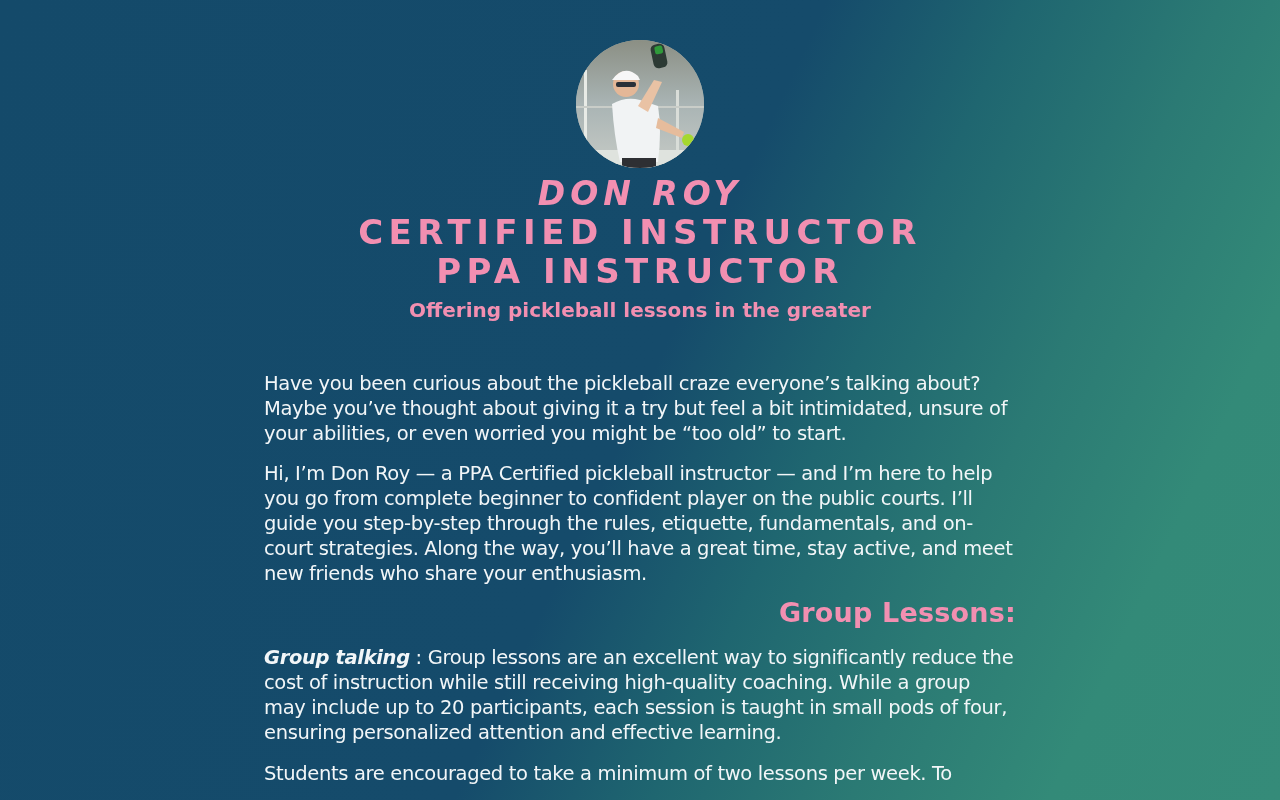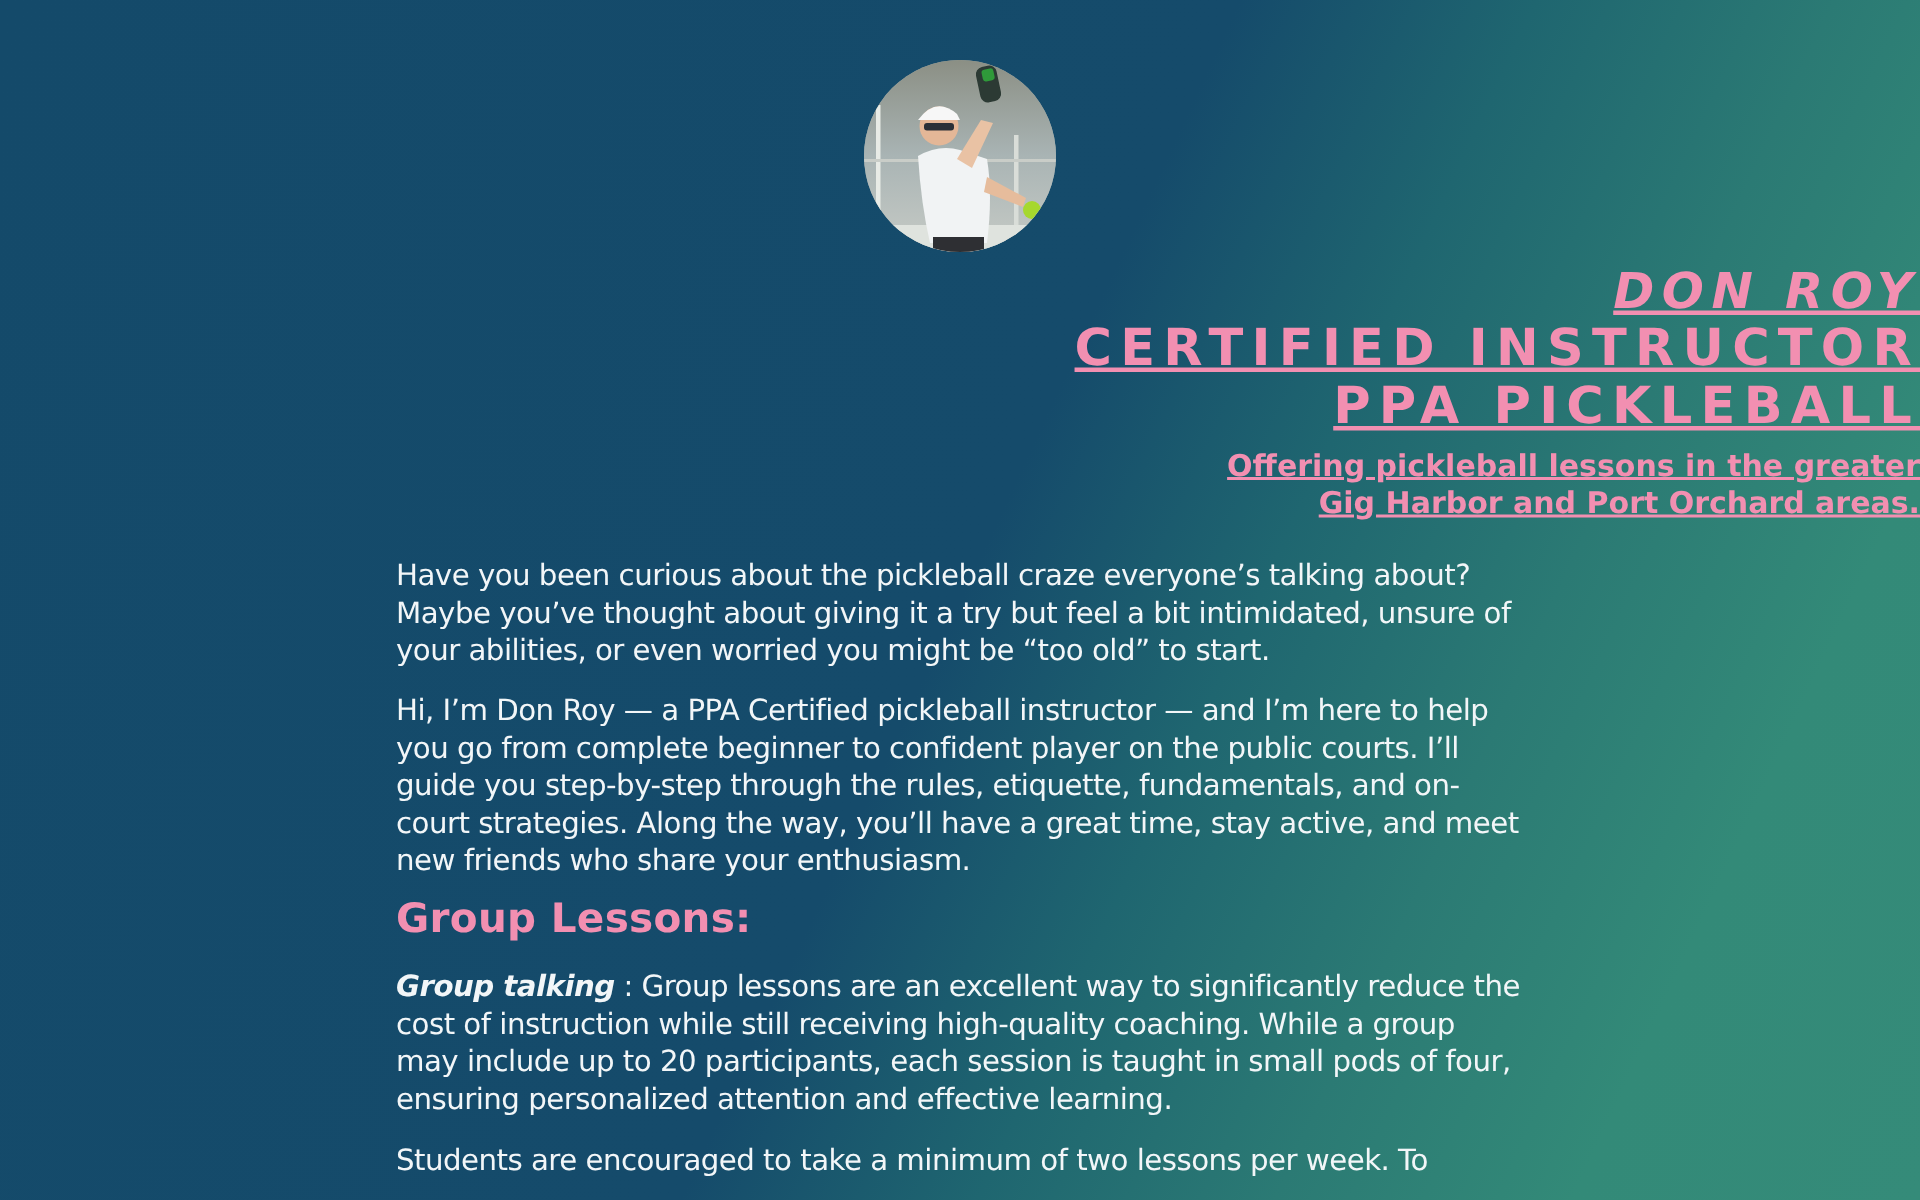"DON ROY" .header-block { text-align: right -> center; text-decoration: underline -> none }
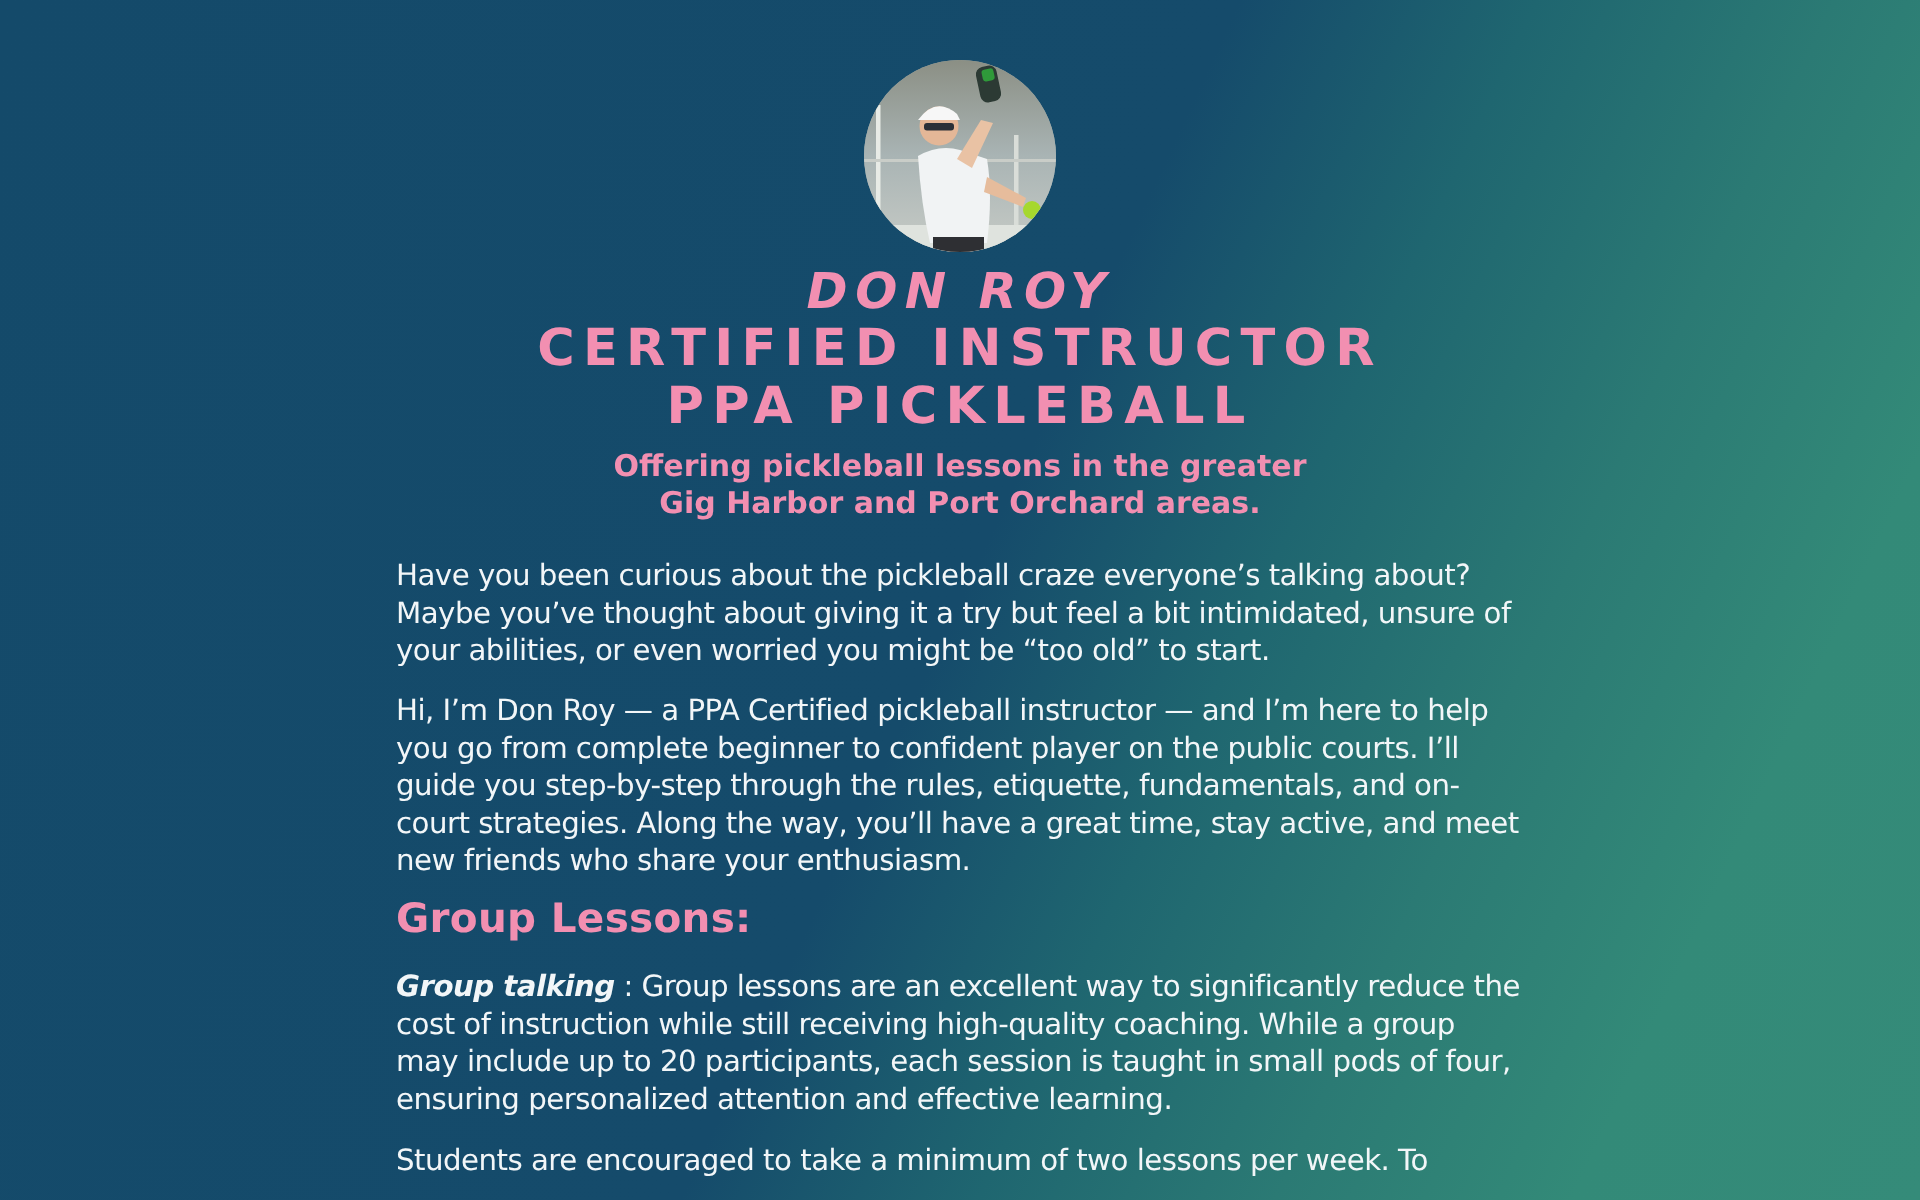"PPA PICKLEBALL" div.header-block { text: PICKLEBALL -> INSTRUCTOR }
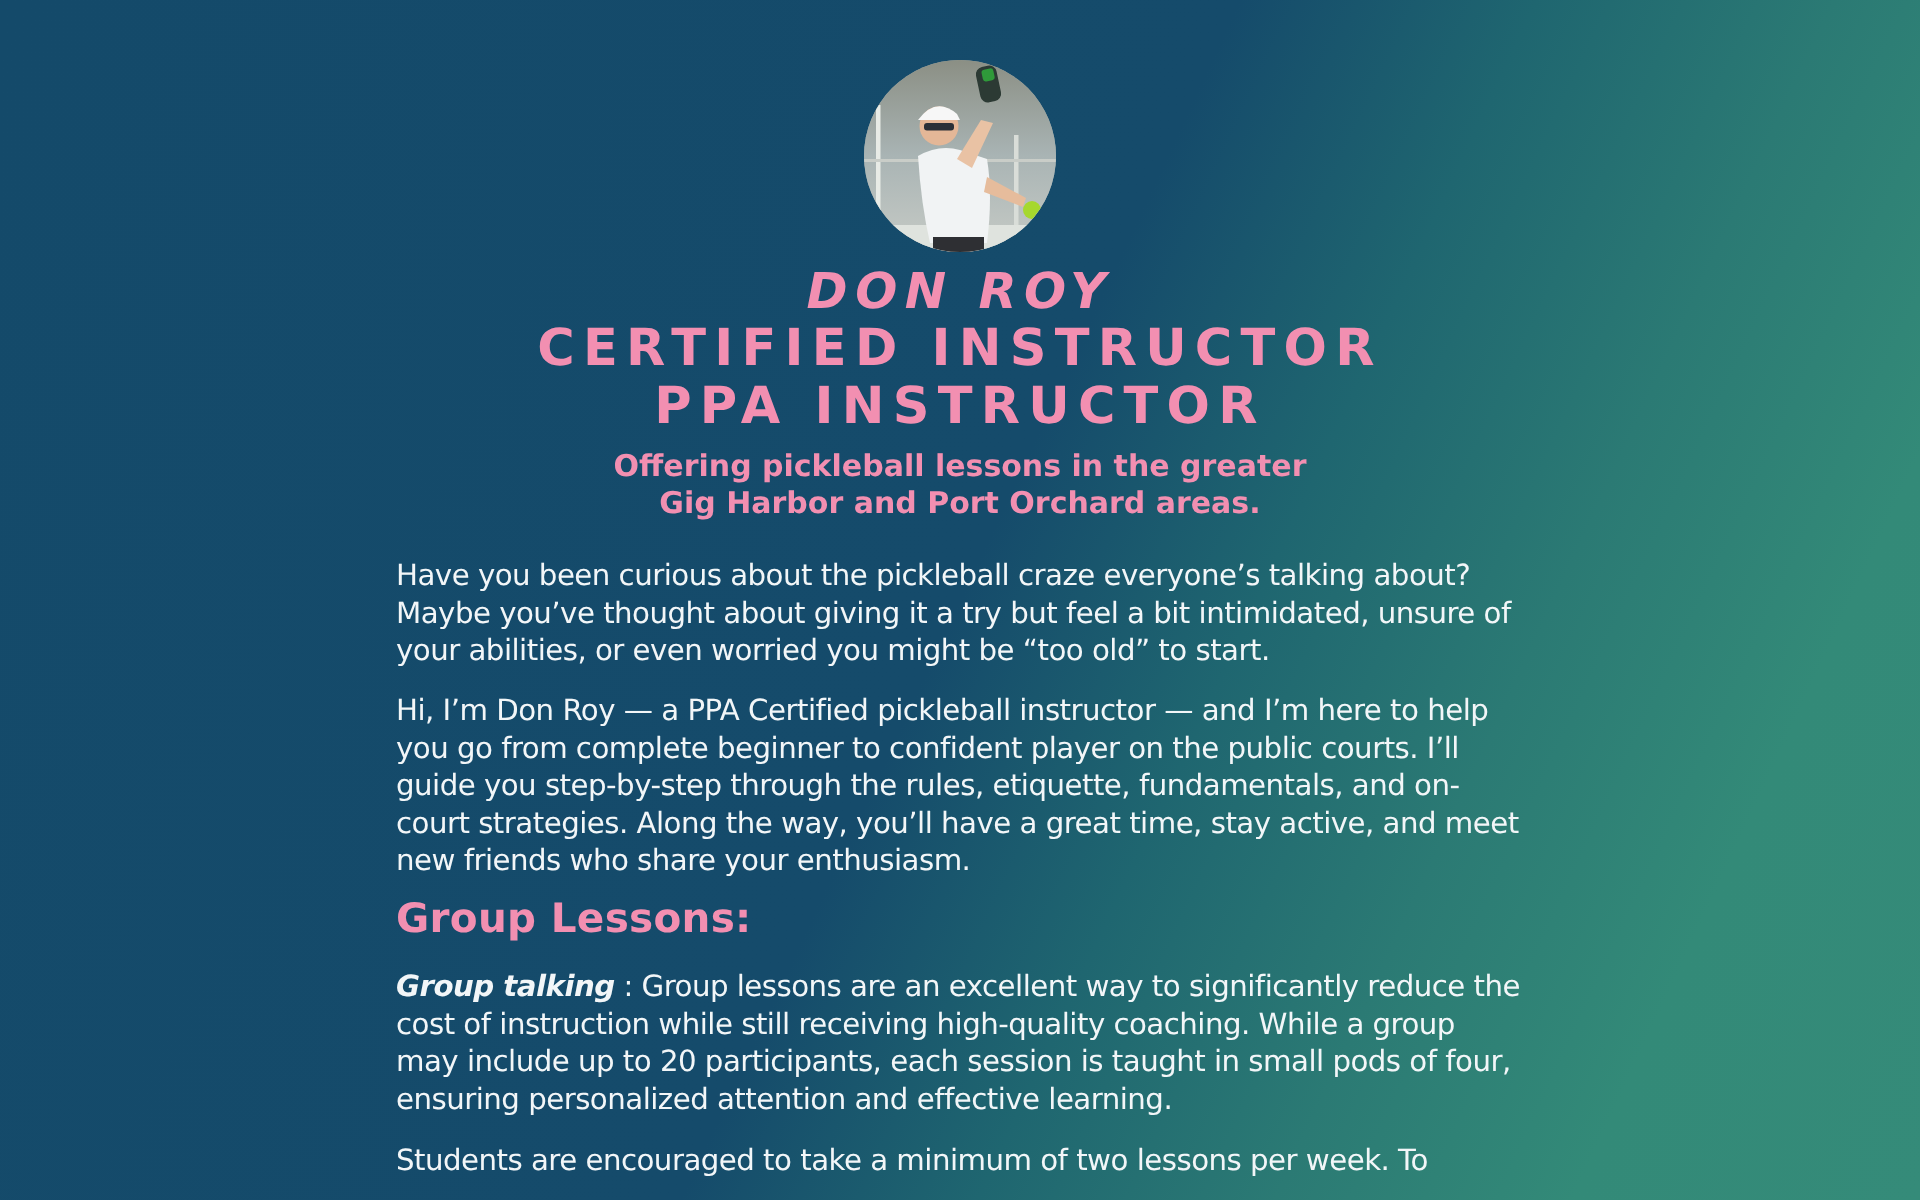"Gig Harbor and Port Orchard" div { html: <div>Gig Harbor and Port Orchard areas.</div> -> none }
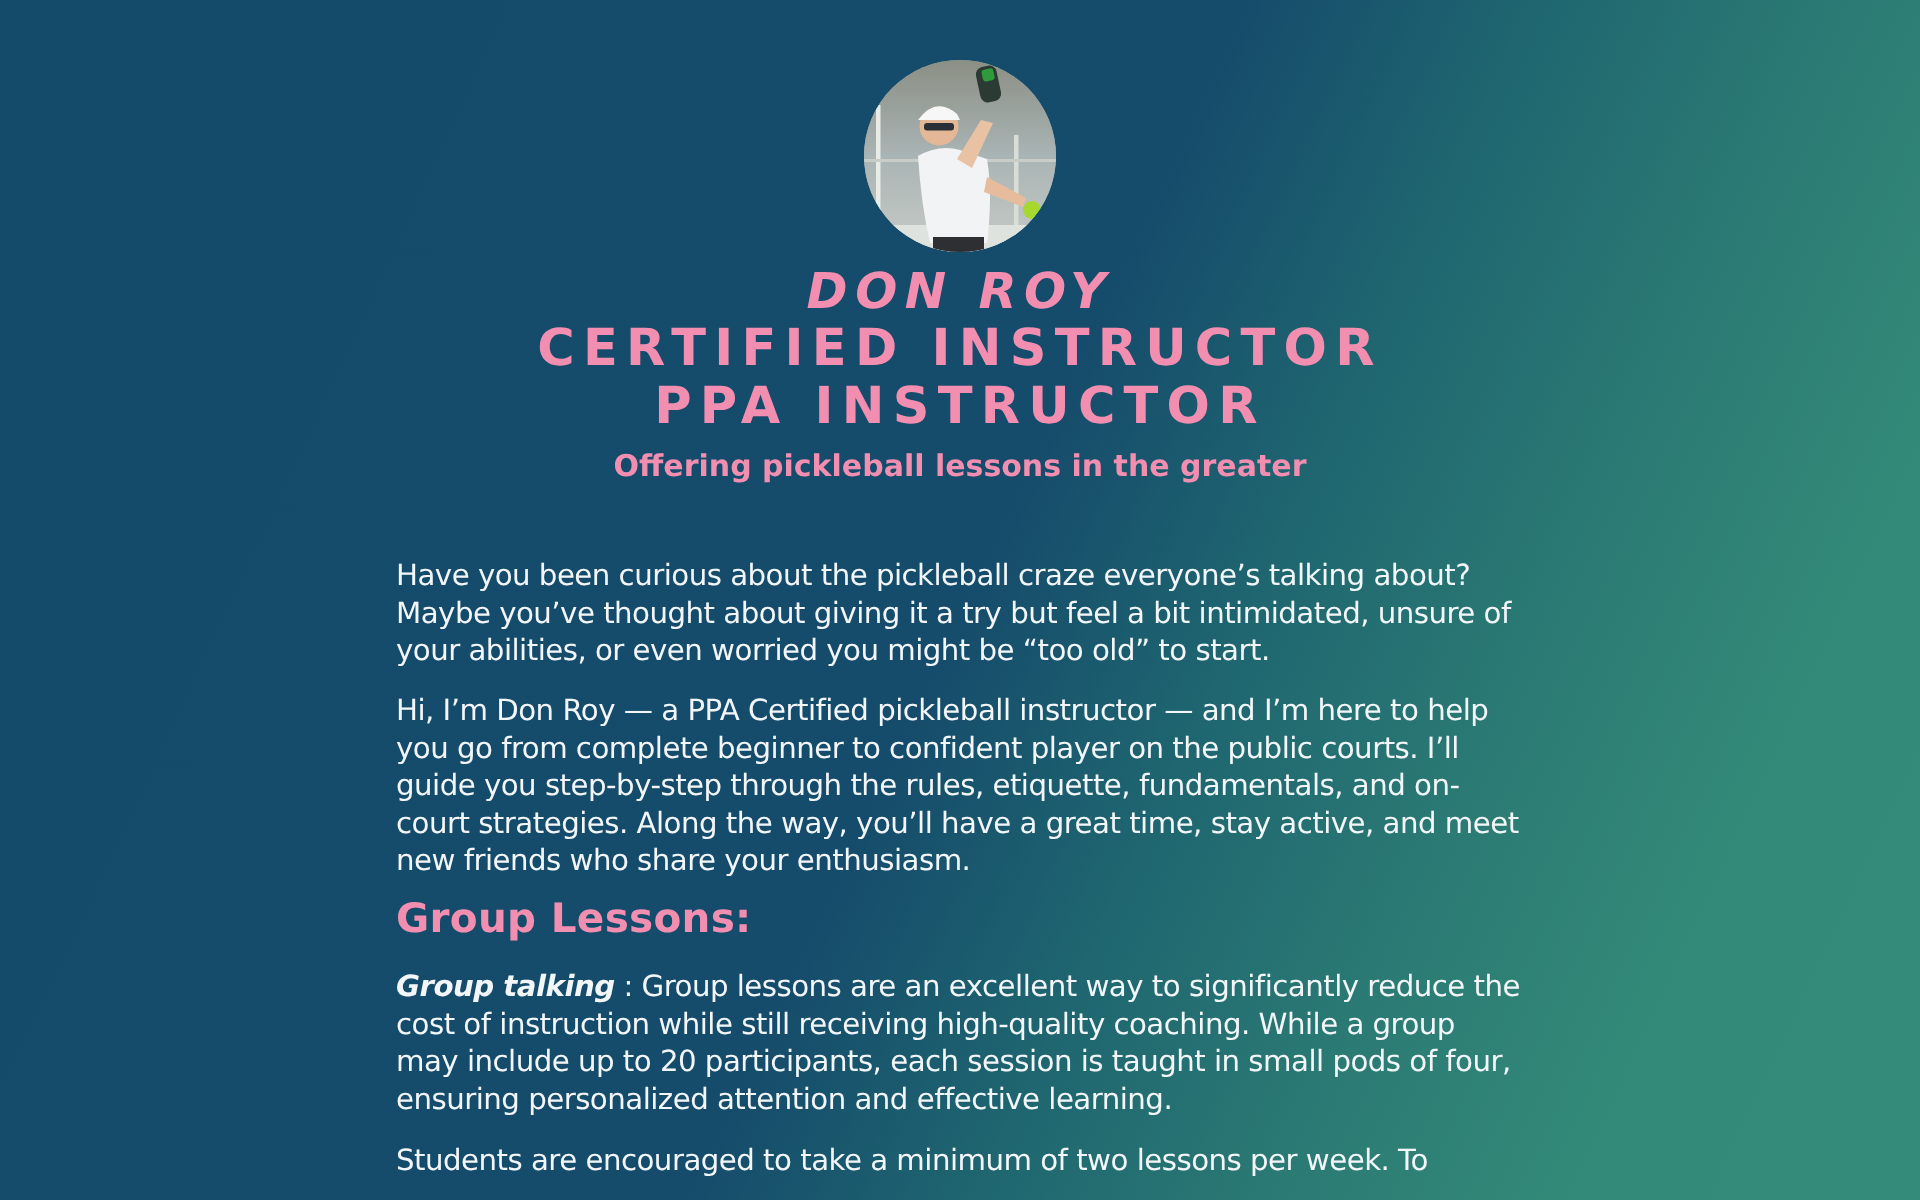"Group Lessons:" .section-heading { text-align: left -> right }
